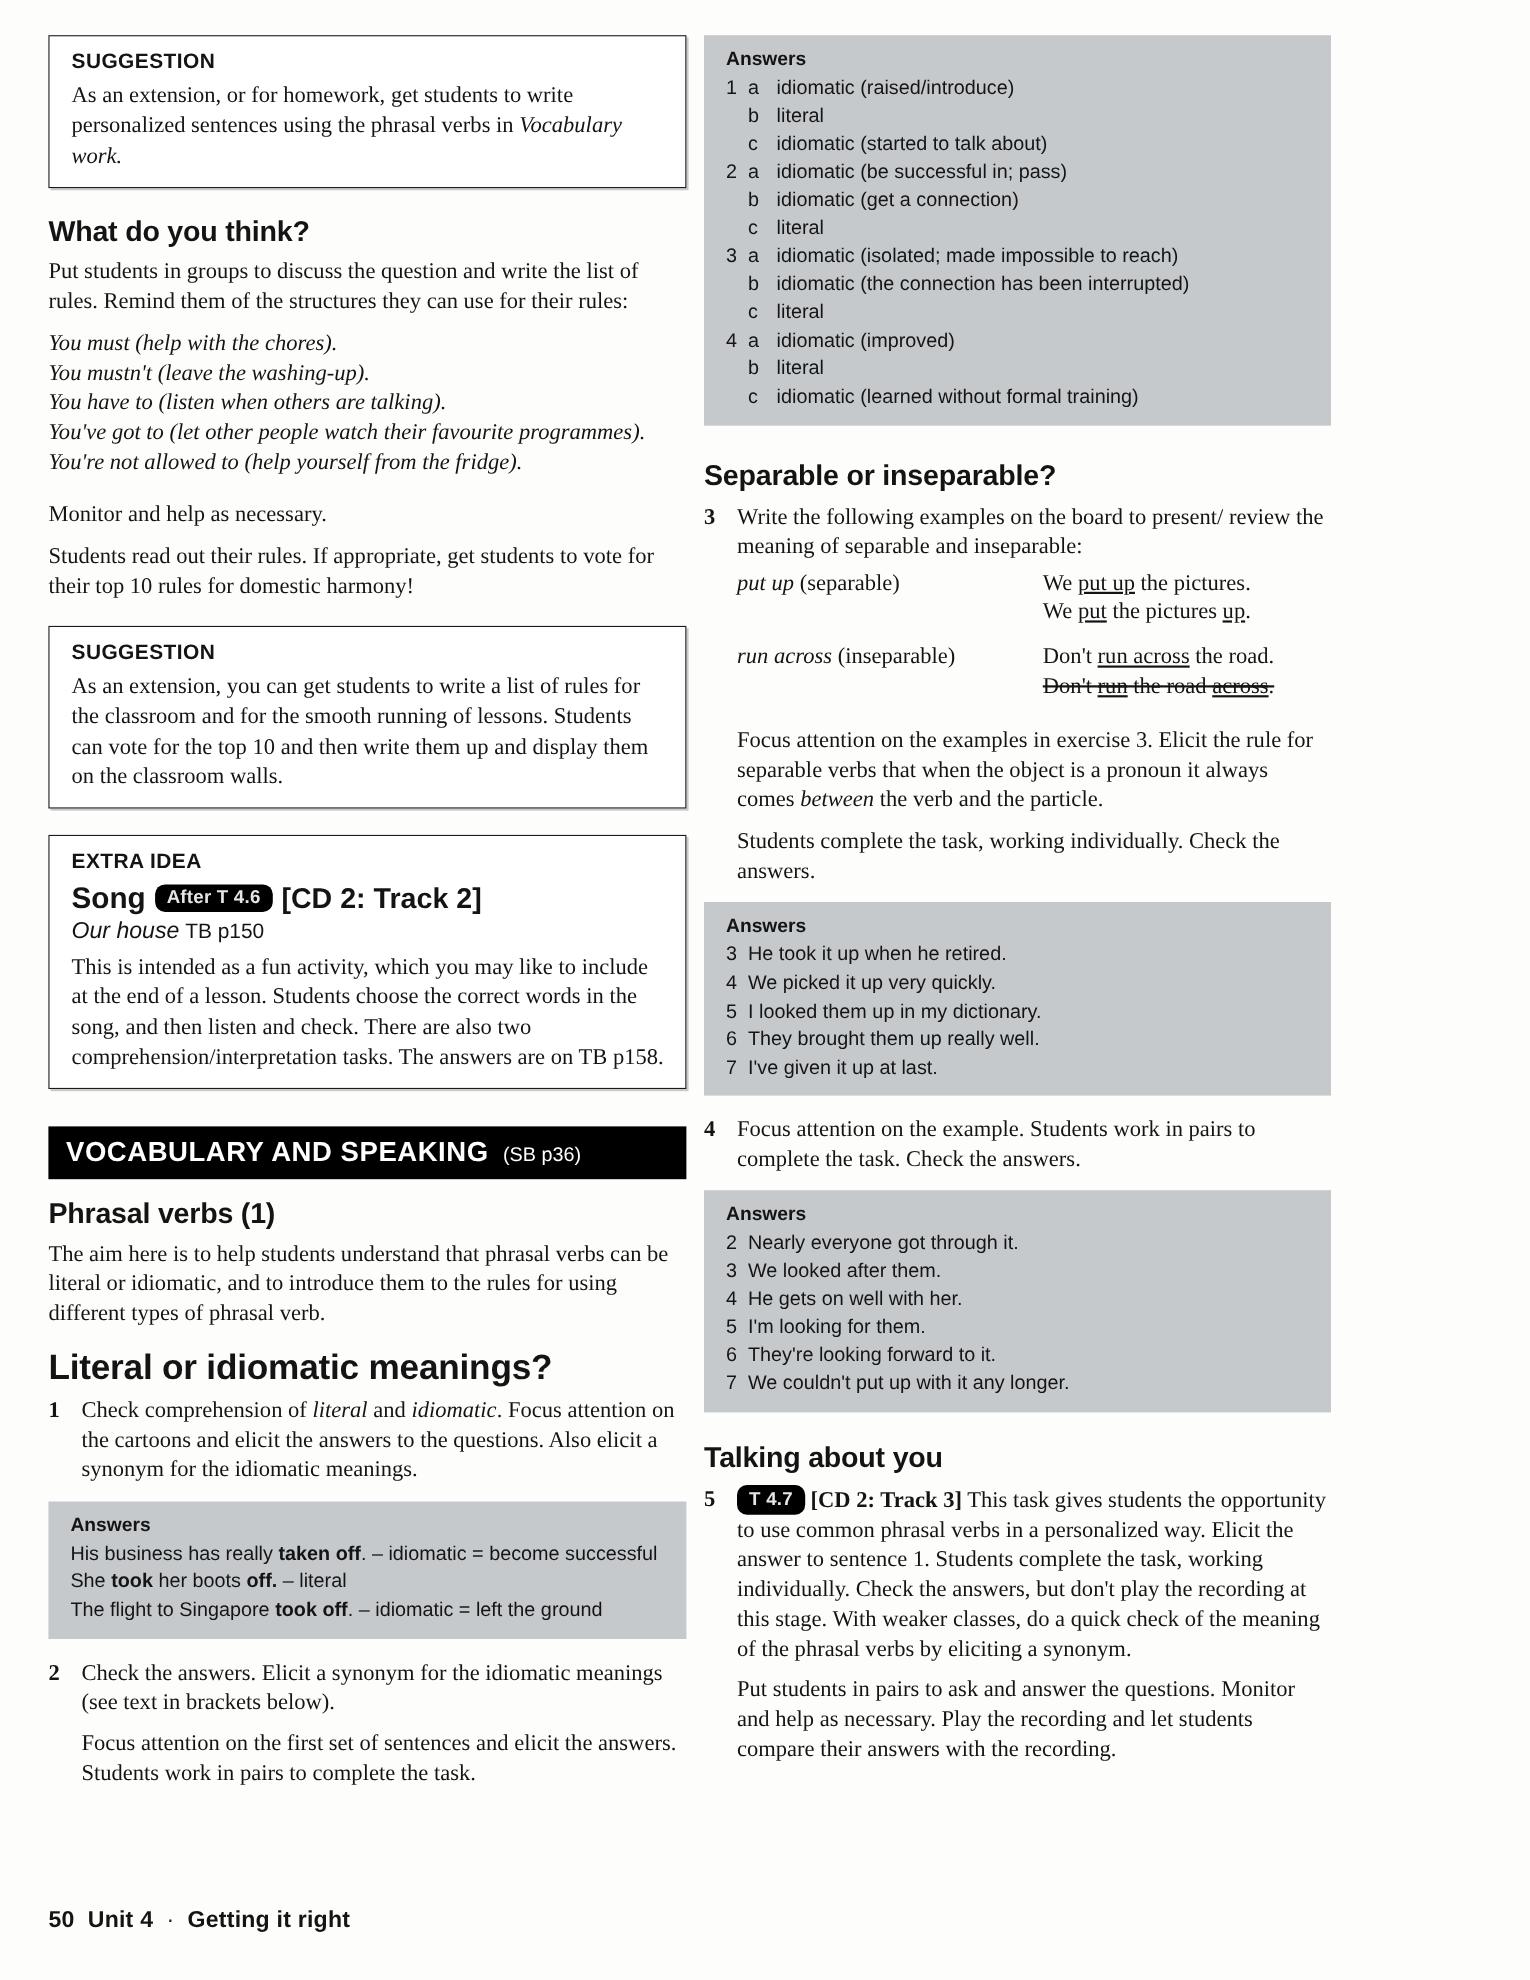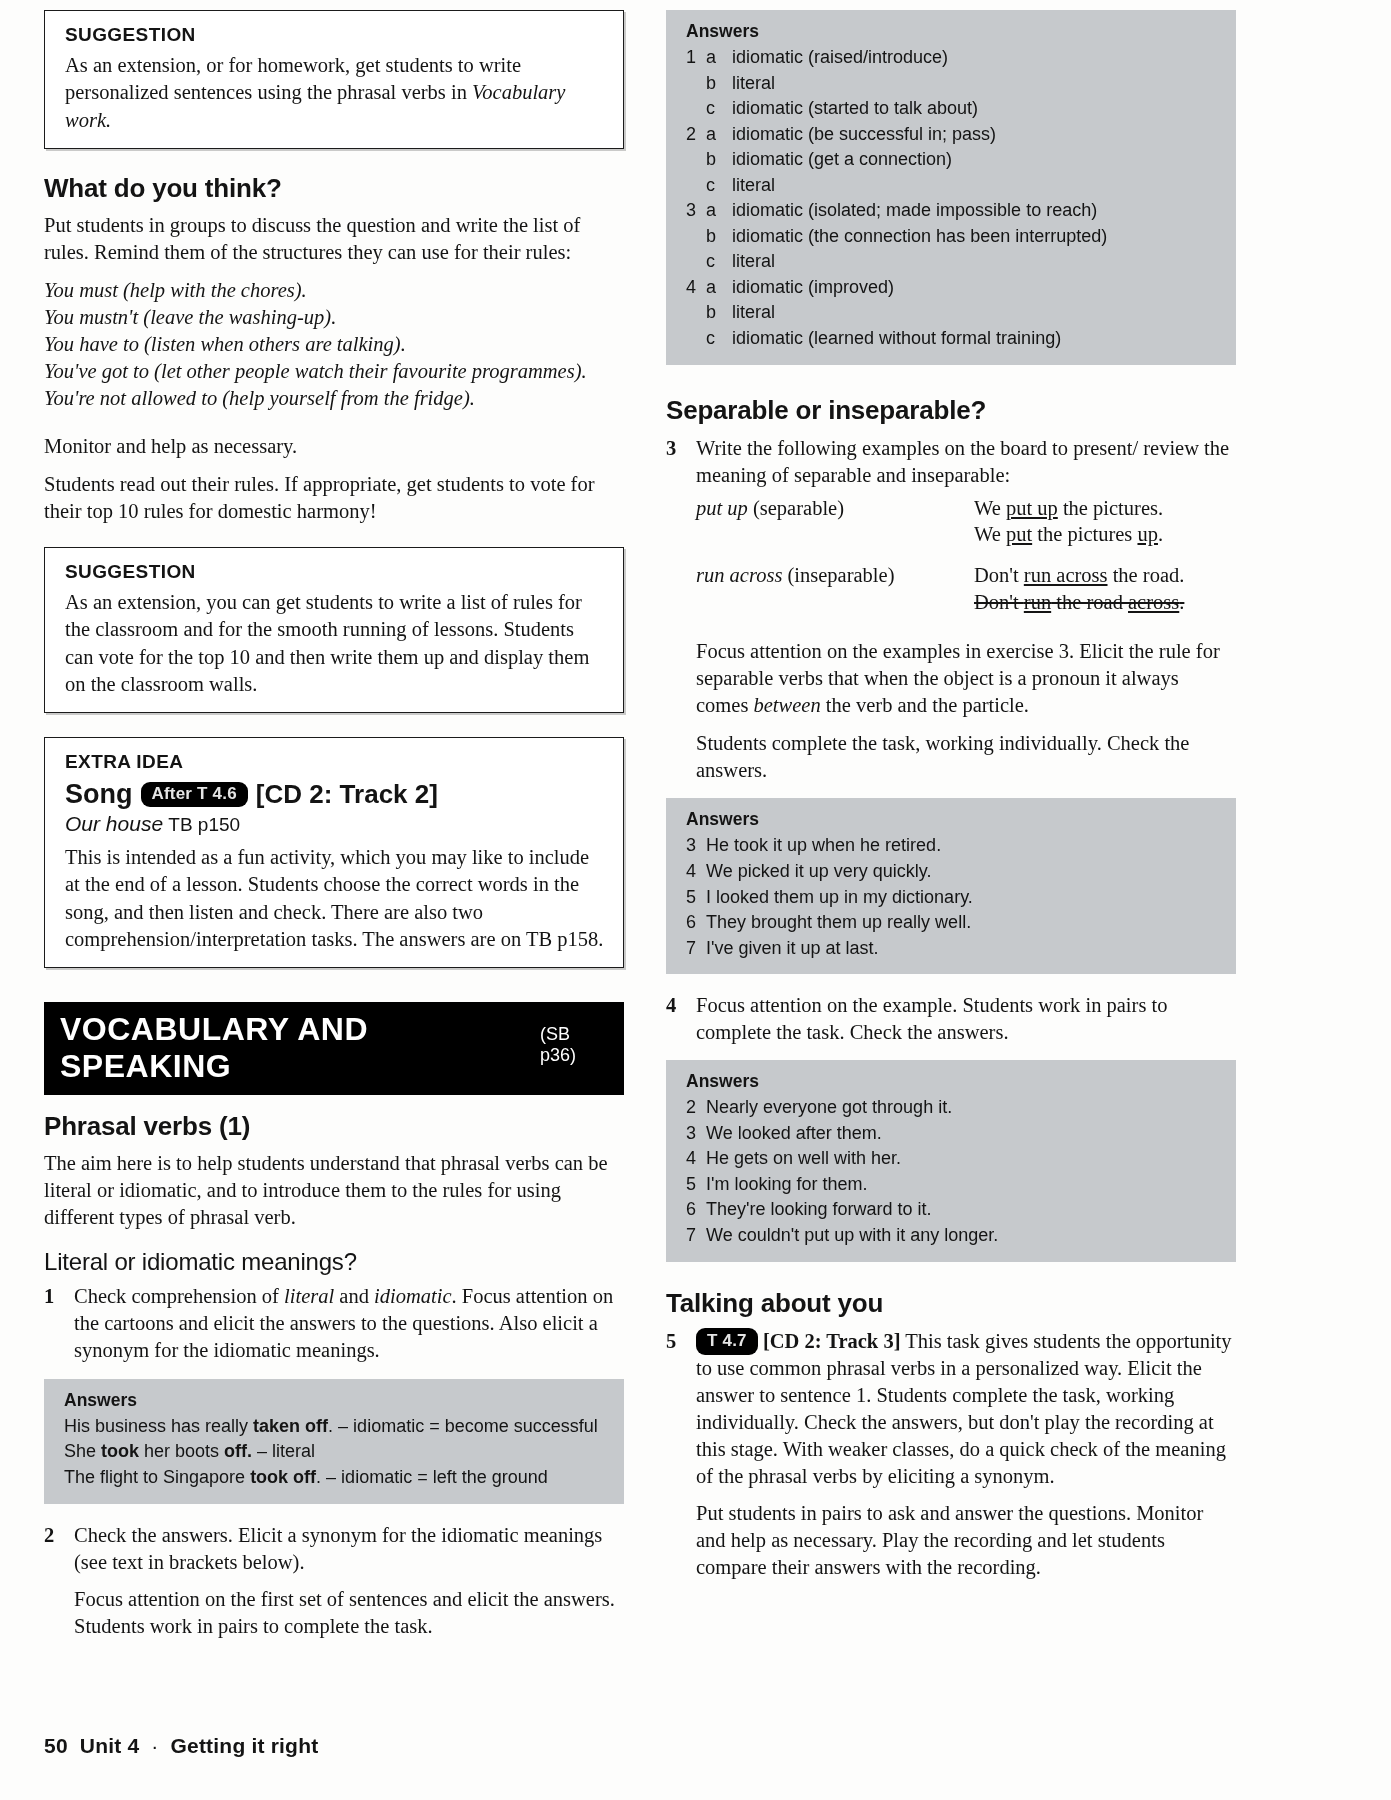"SUGGESTION" .cols { gap: 42px -> 16px; top: 10px -> 32px }
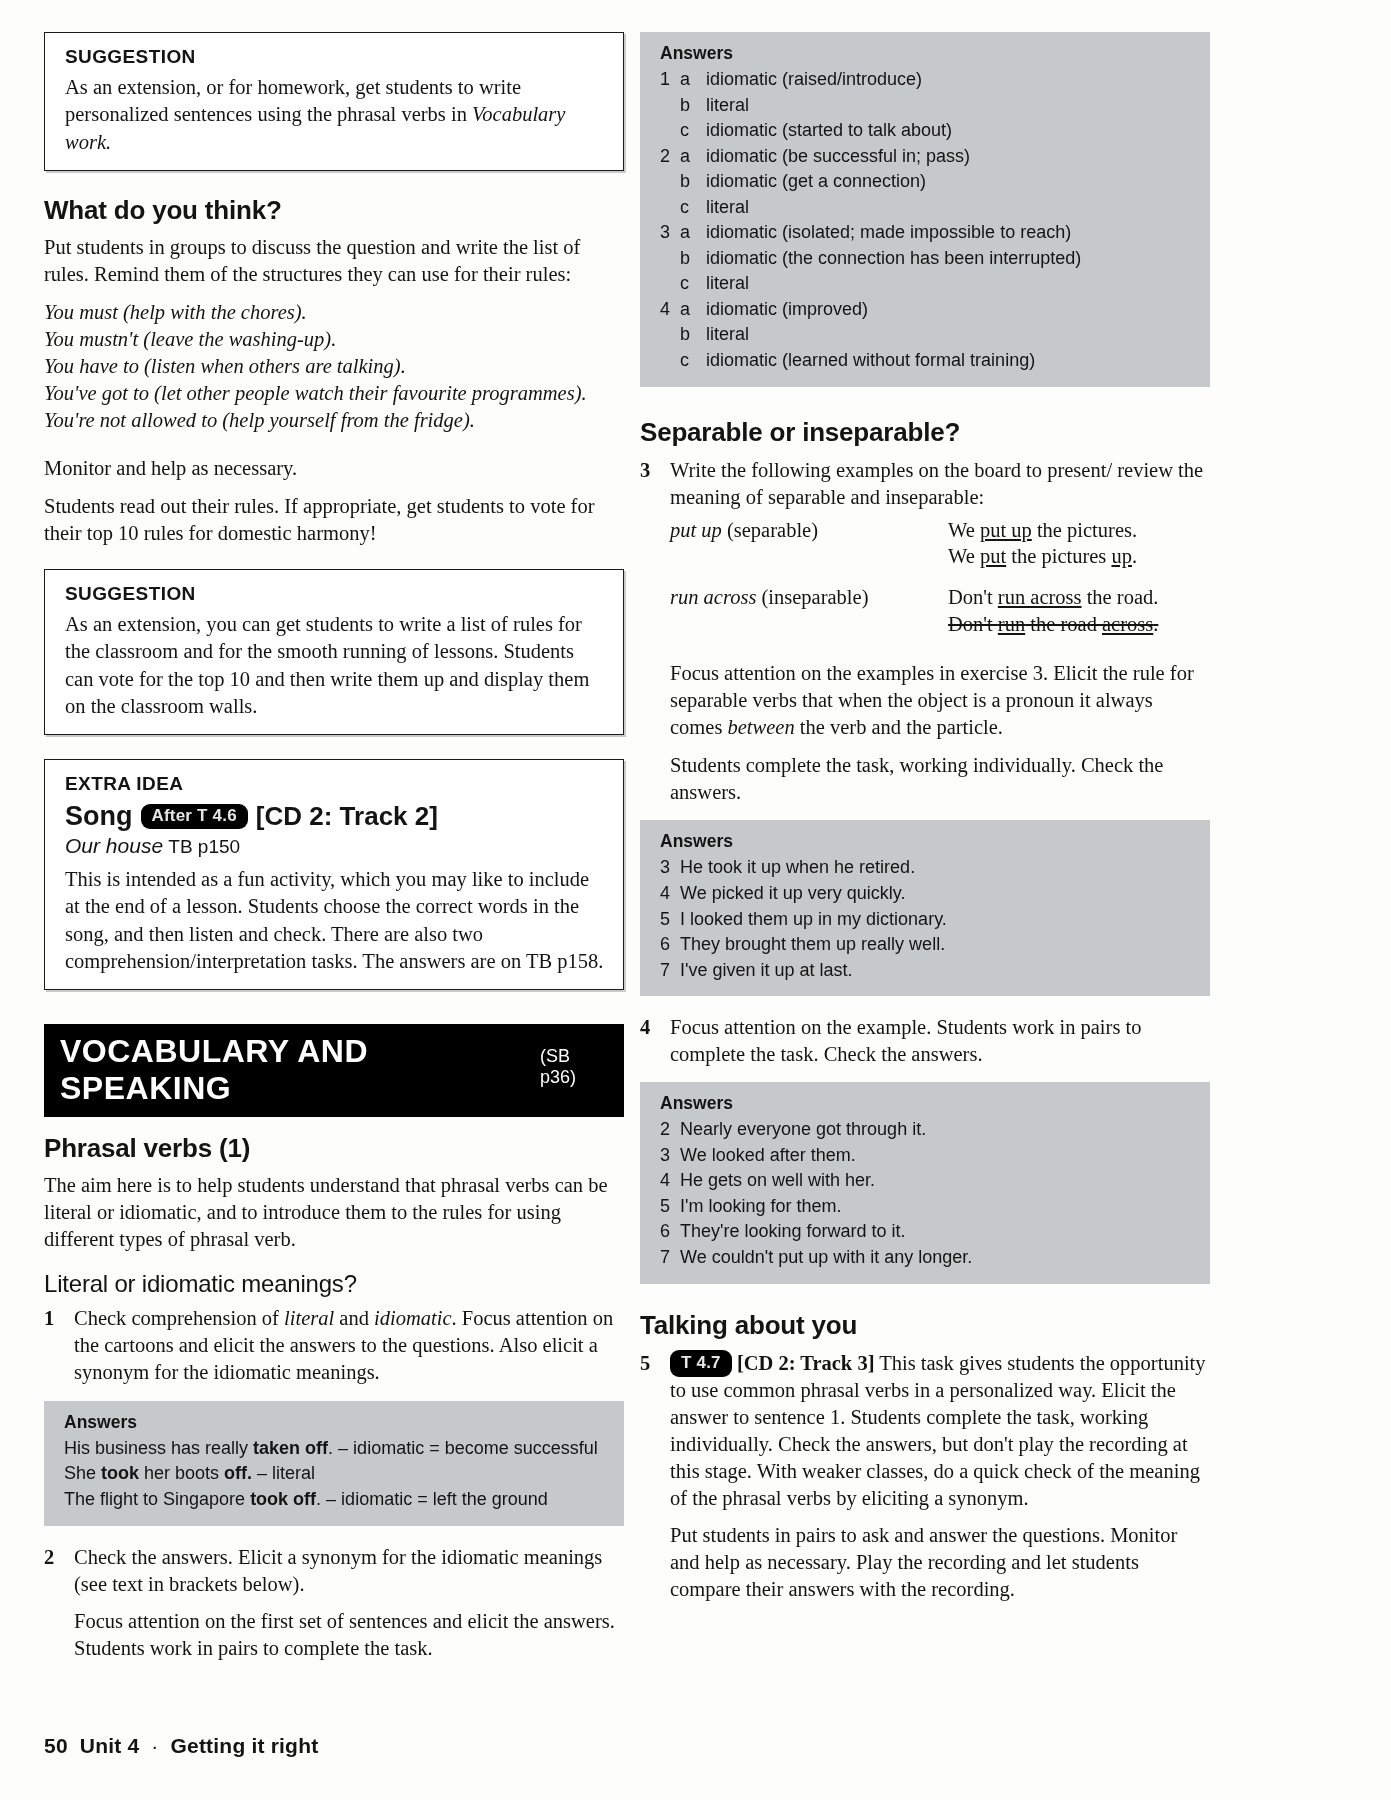"VOCABULARY AND SPEAKING" .banner-title { font-size: 32px -> 25px }
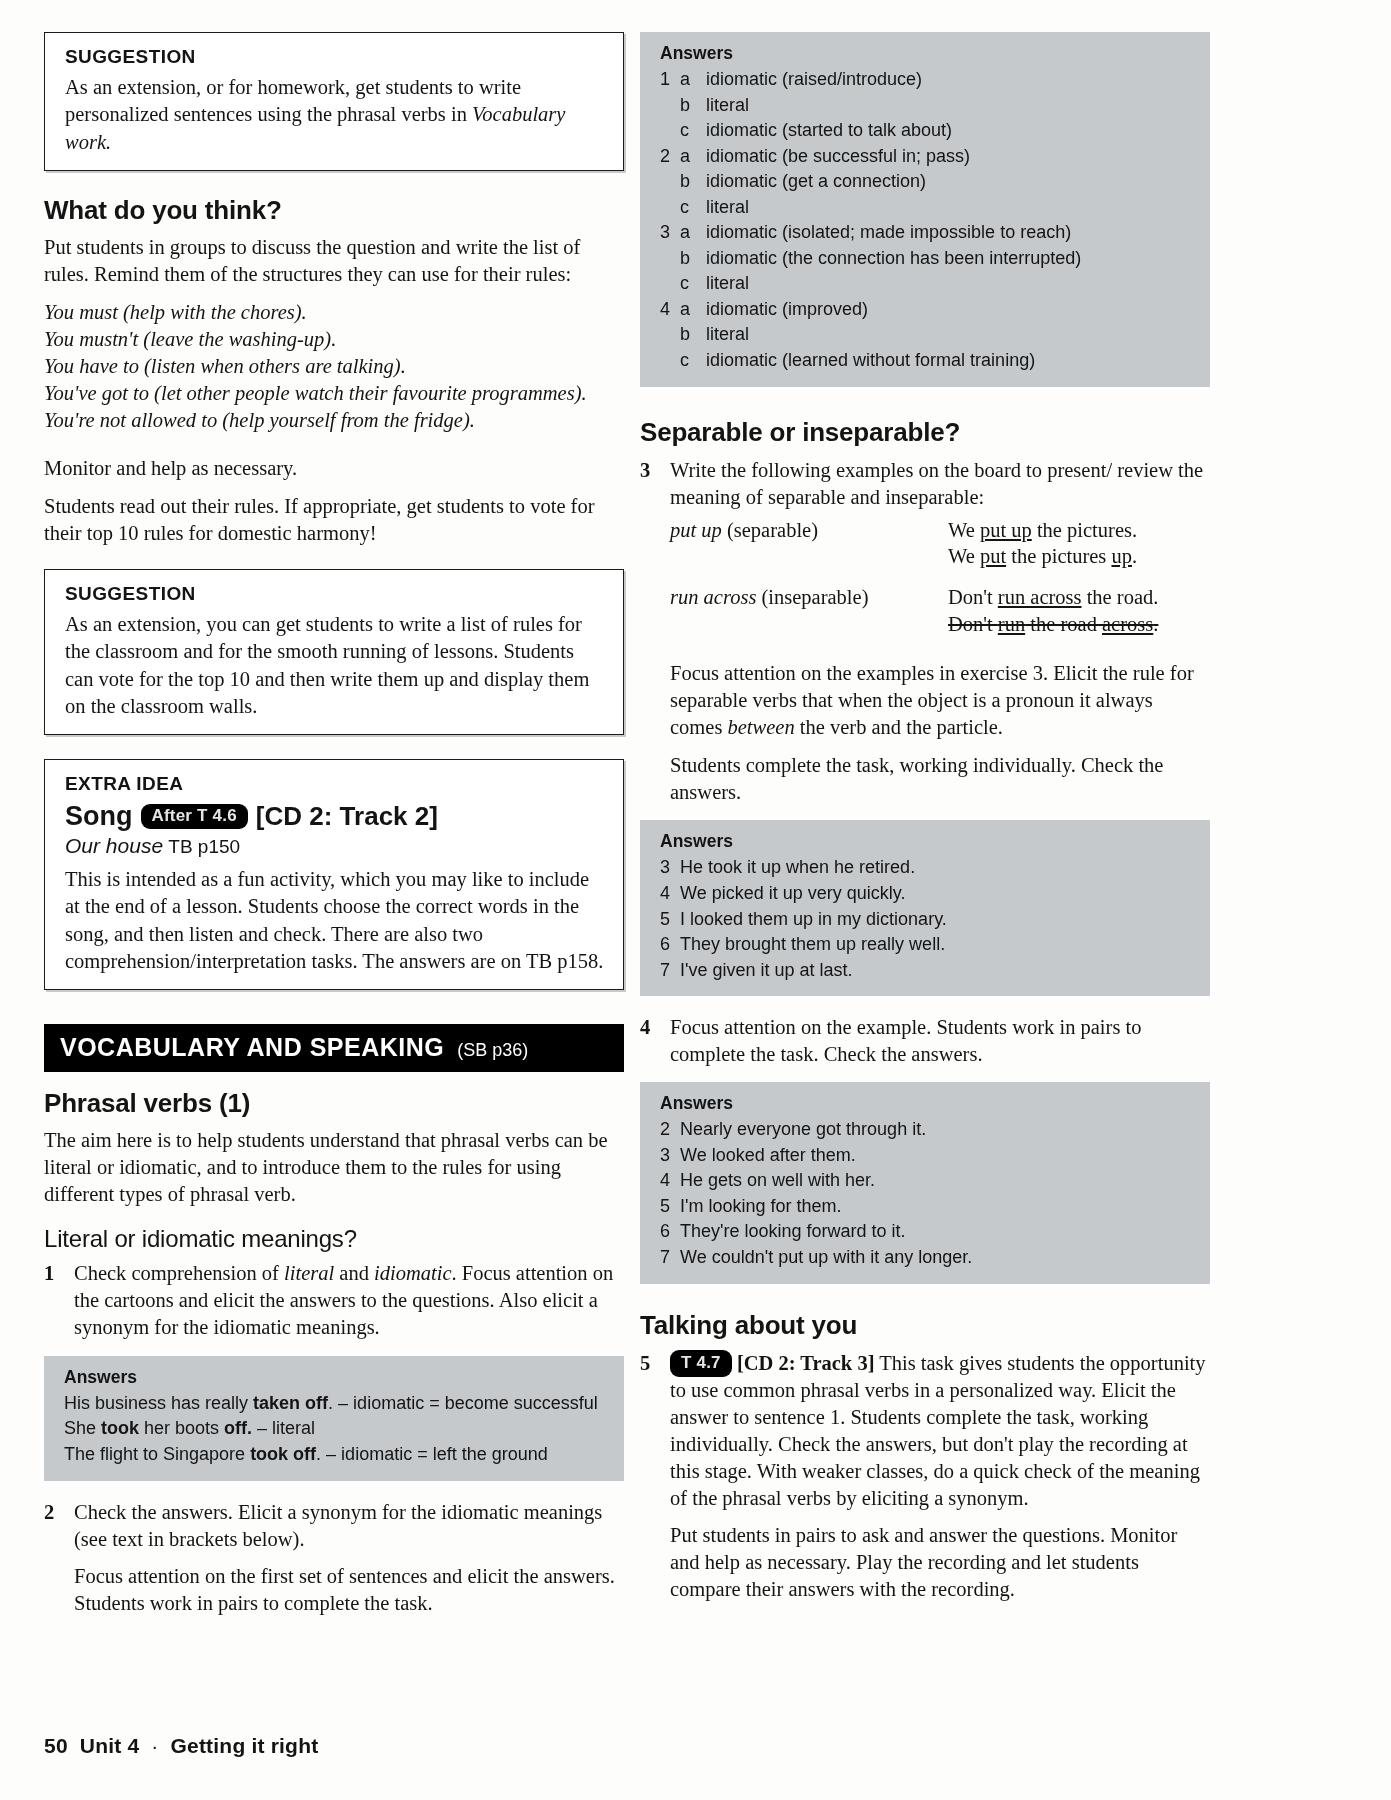"Literal or idiomatic meanings?" h3.sub { font-size: 24px -> 32px; font-weight: normal -> bold }
